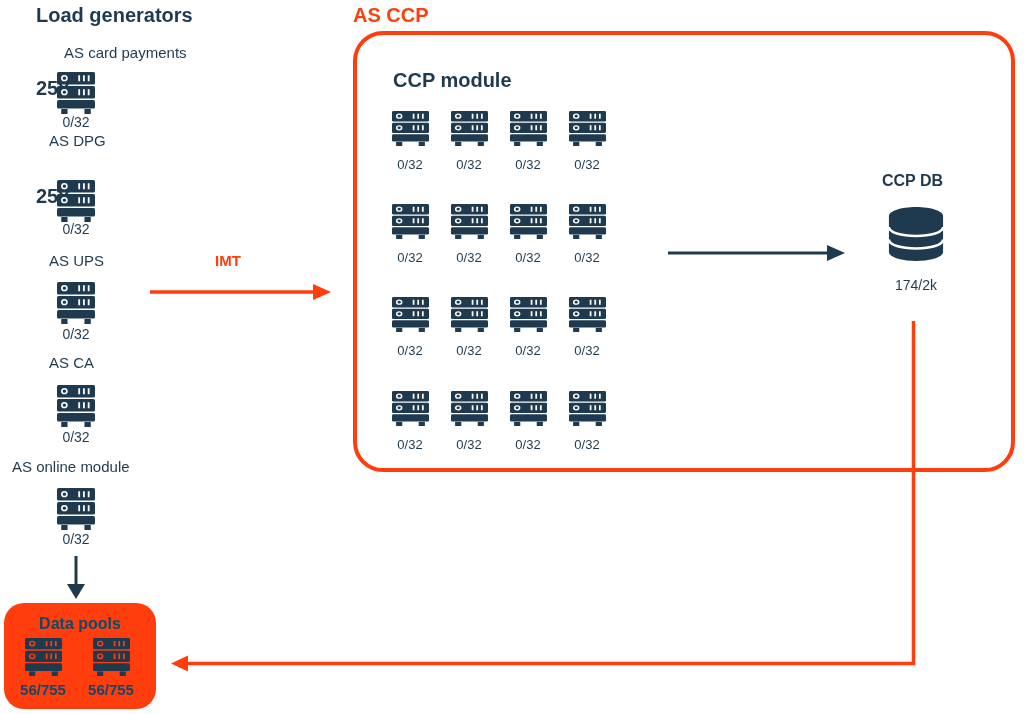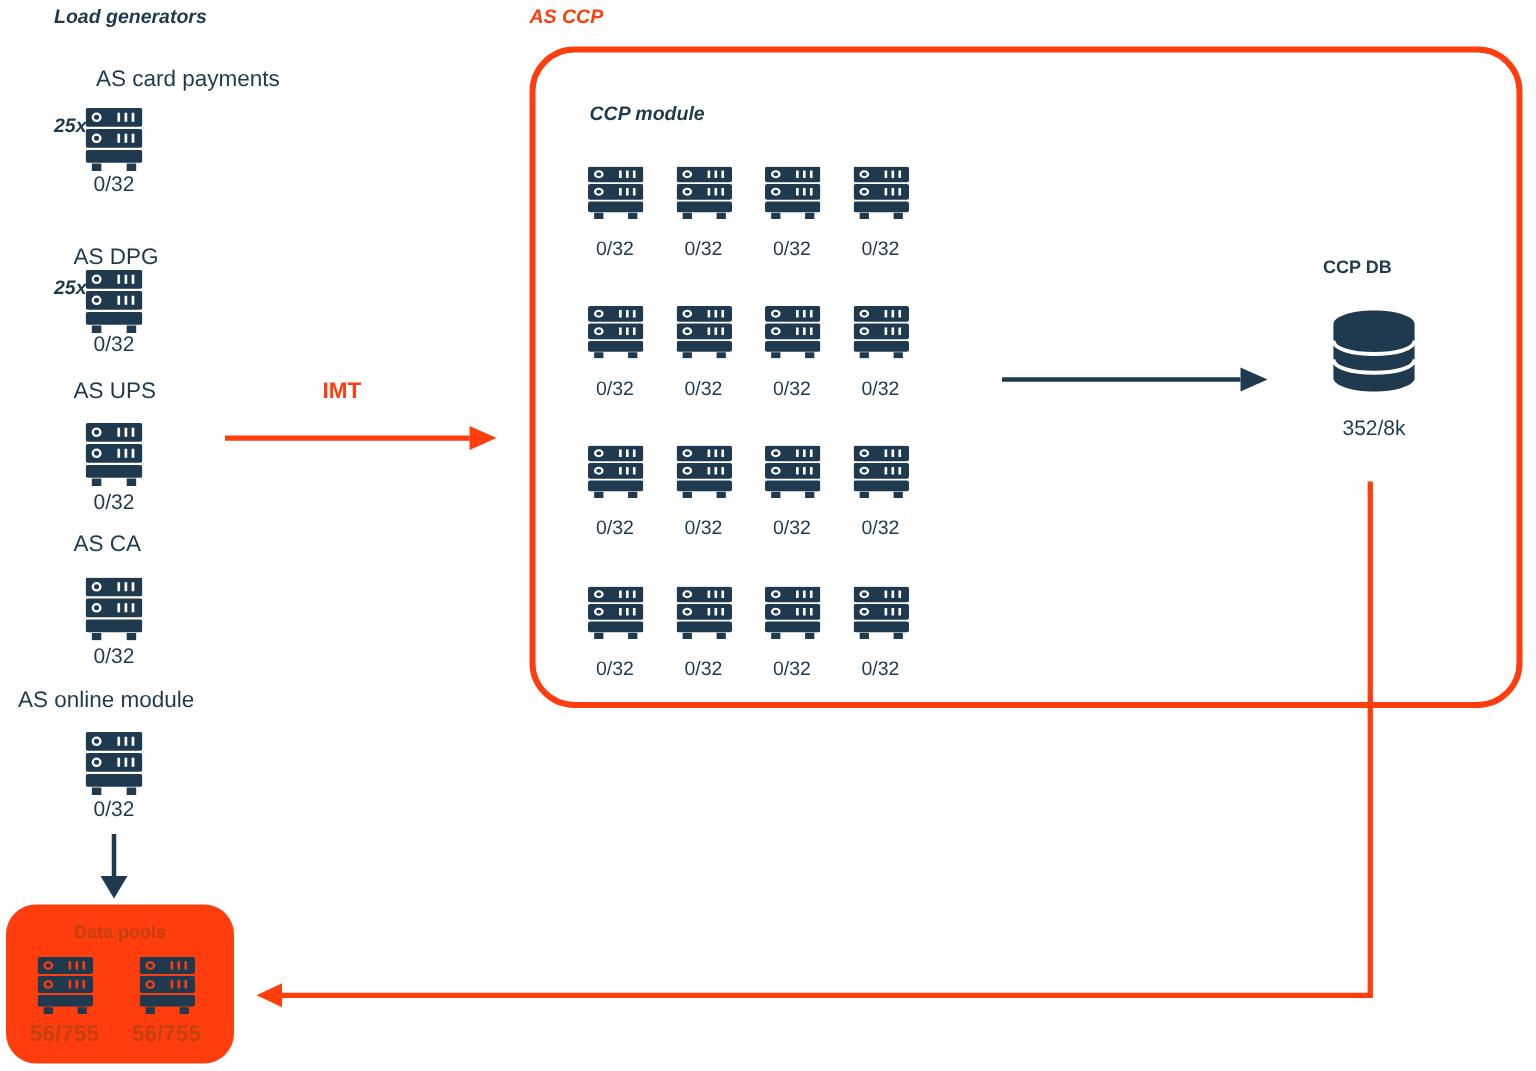"Load generators" .h17 { font-size: 13px -> 20px; font-style: italic -> none }
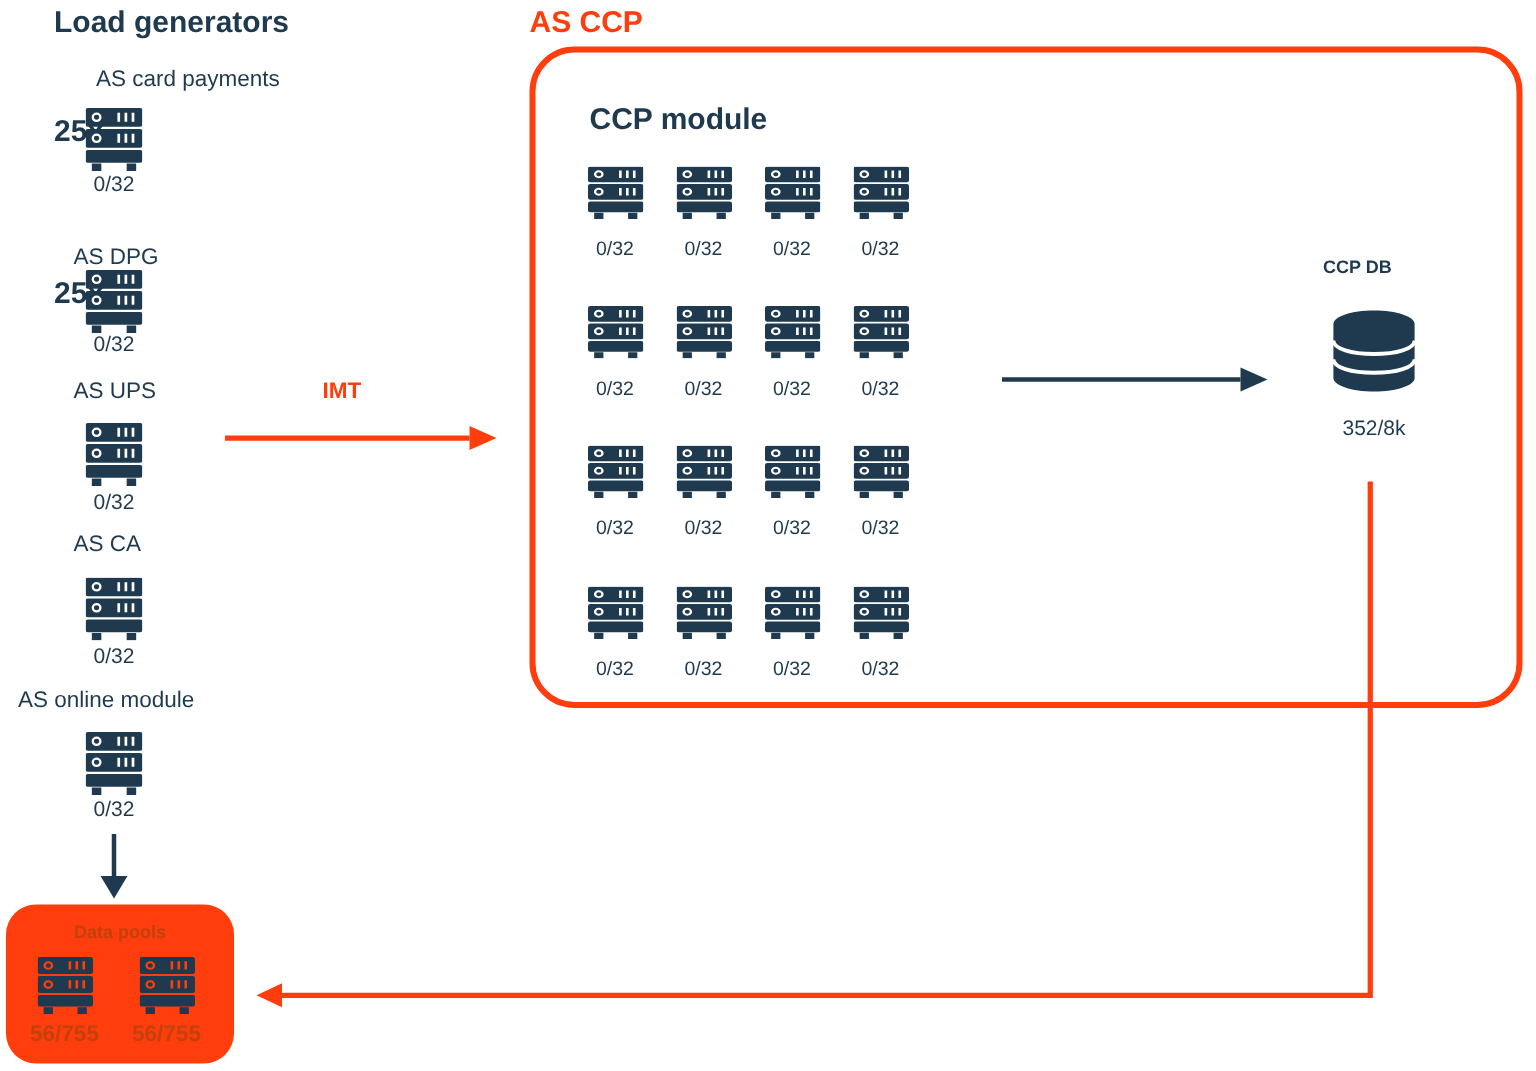"AS DPG" div.abs { top: 163px -> 132px }
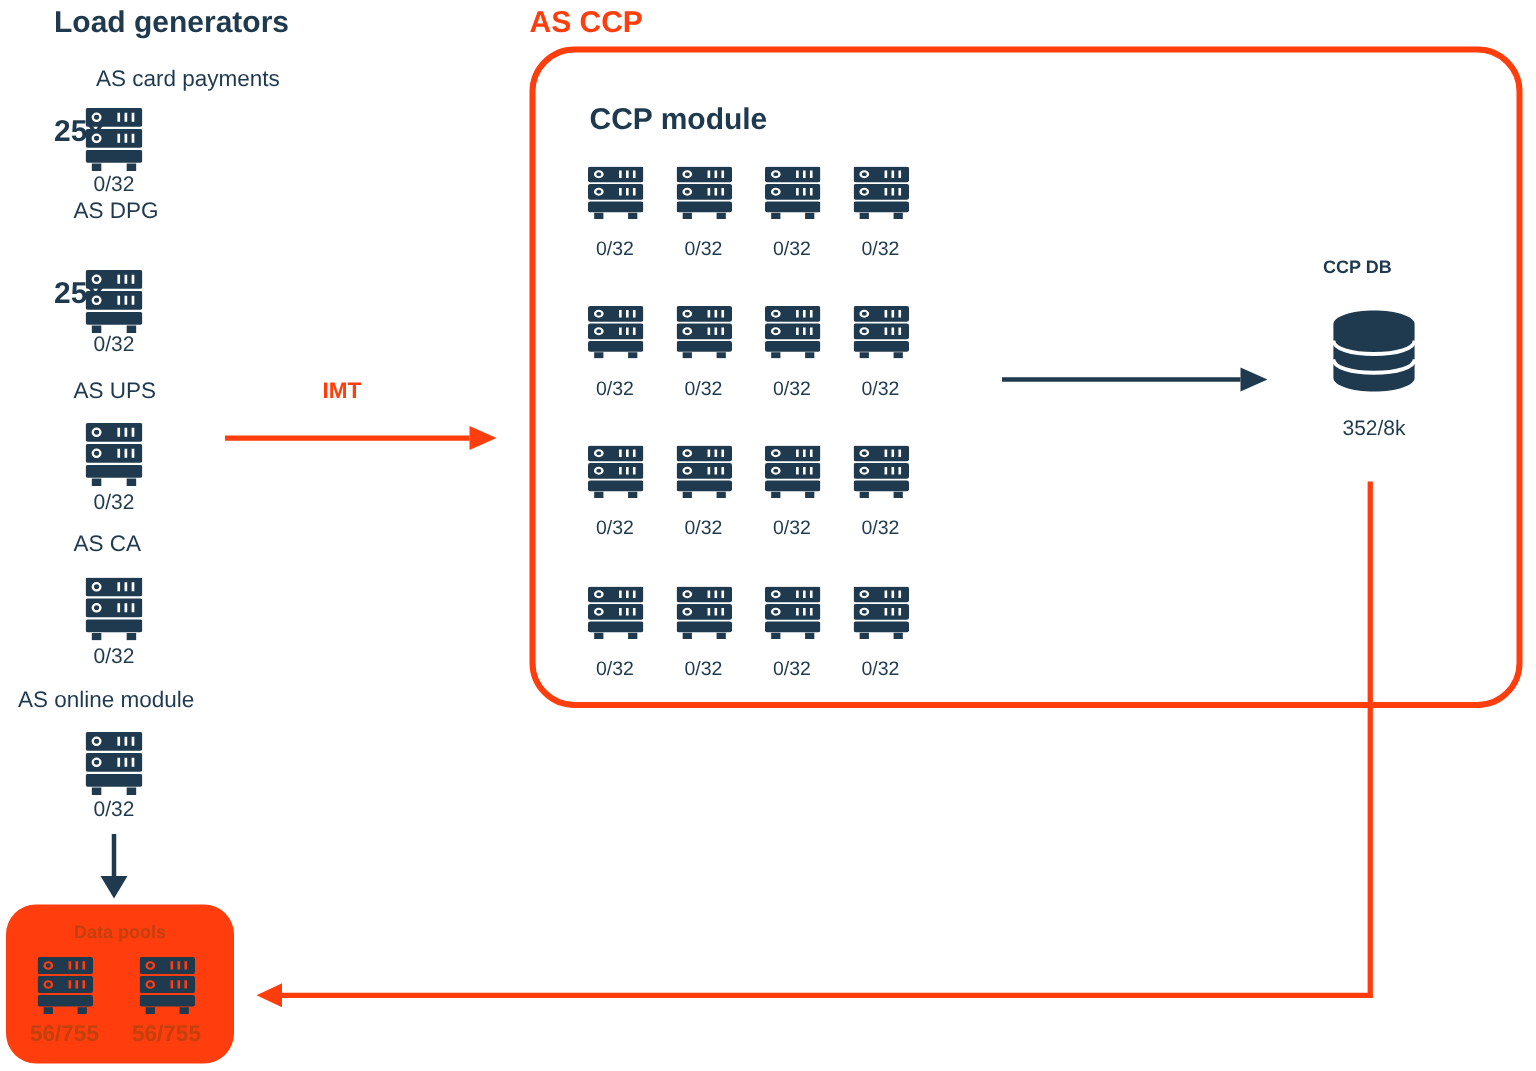"CCP DB" .h16 { font-size: 12px -> 16px }
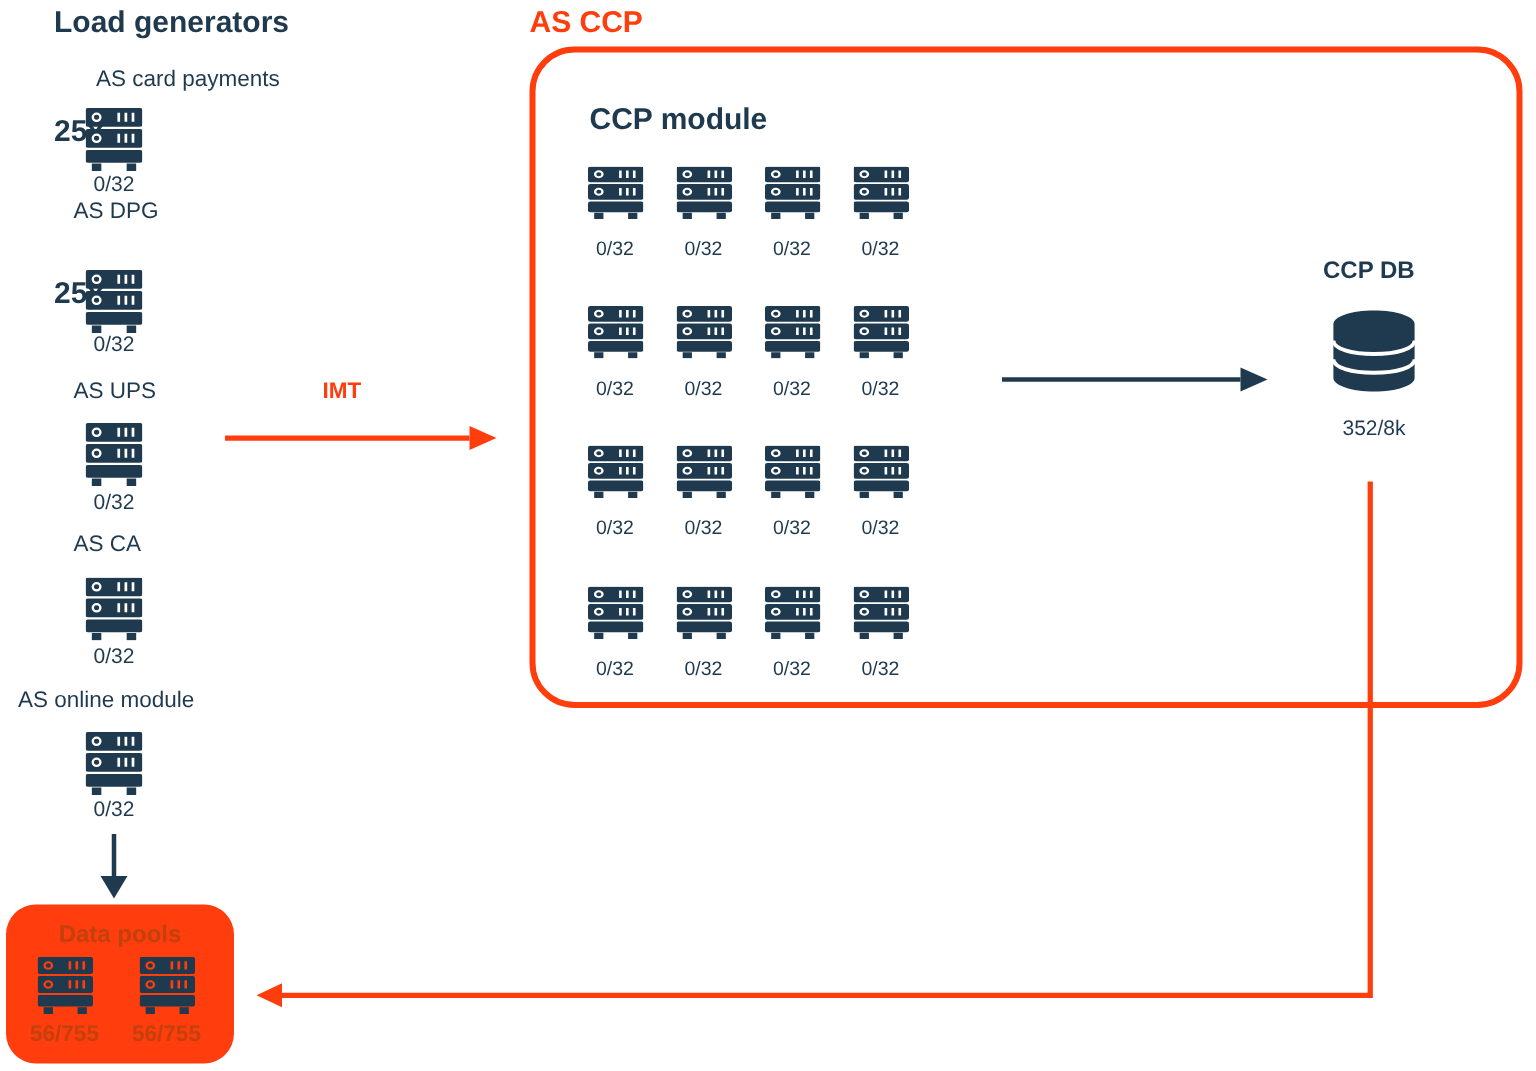"352/8k" div.abs { text: 352/8k -> 174/2k }
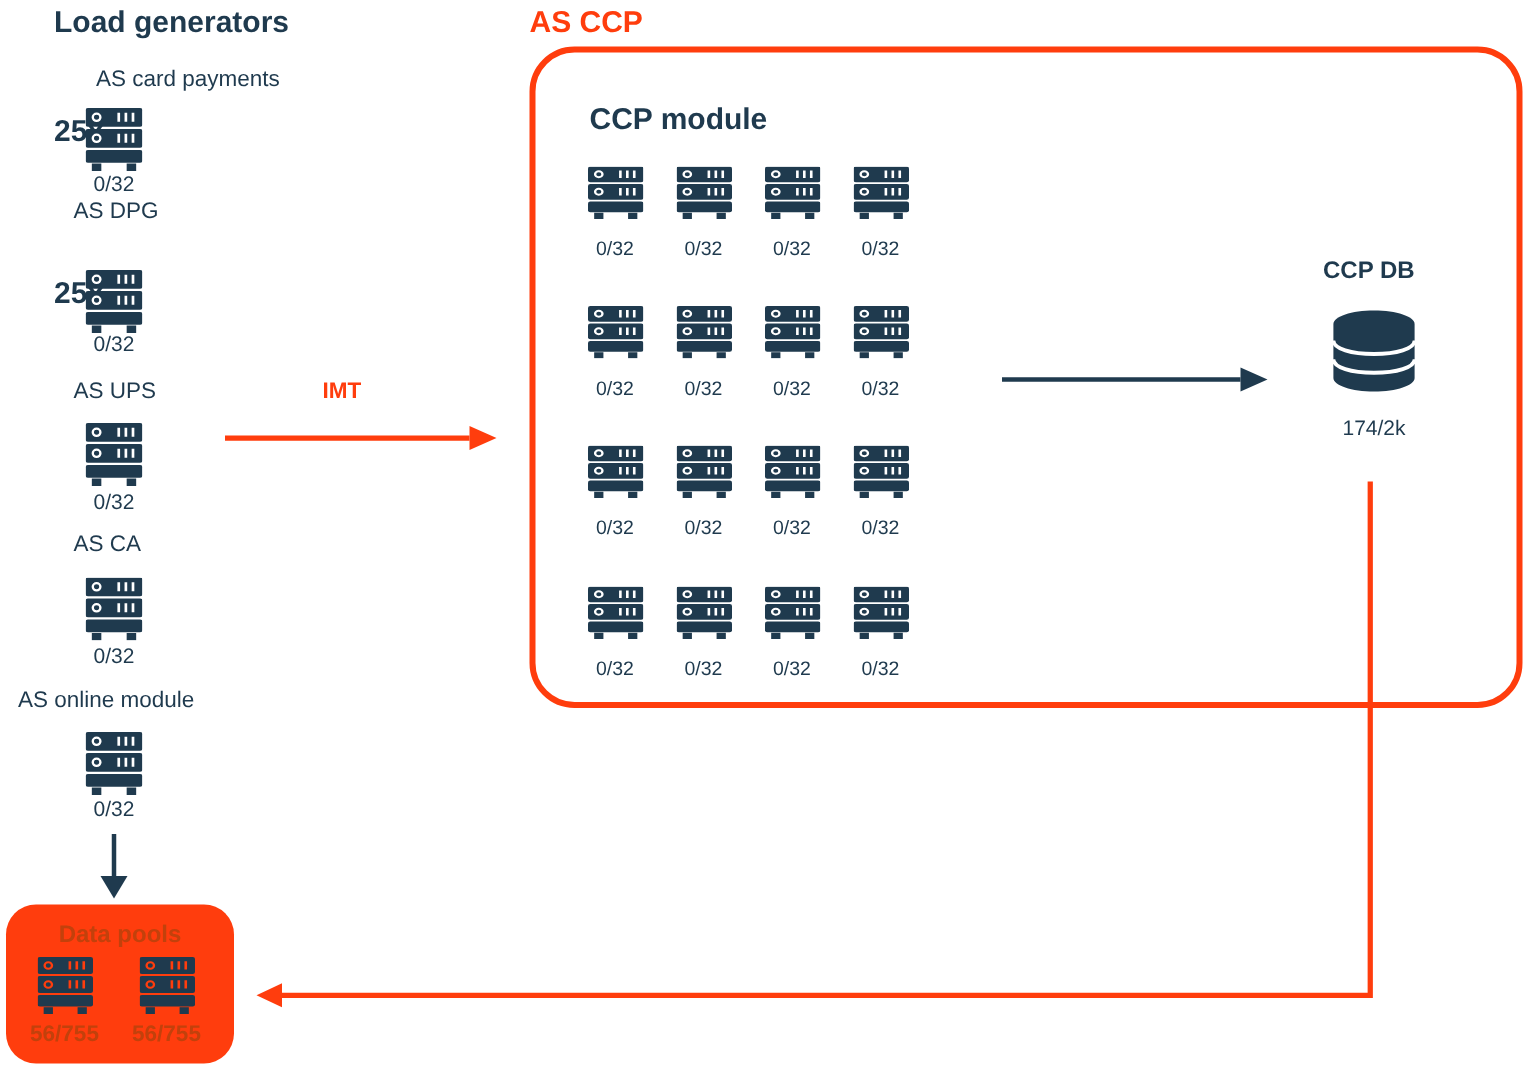"Data pools" .blk { color: #c2410c -> #0c4a6e }
